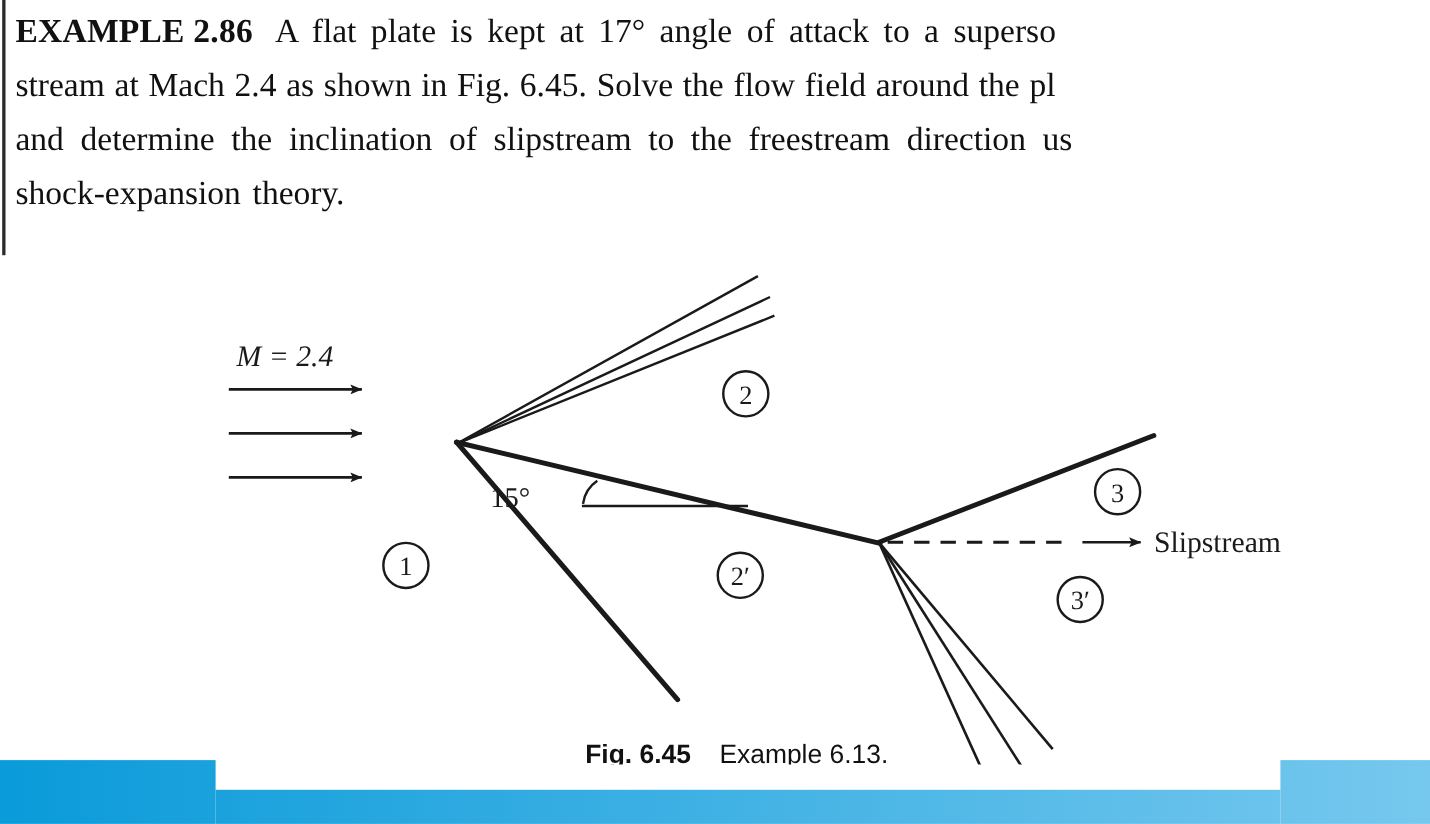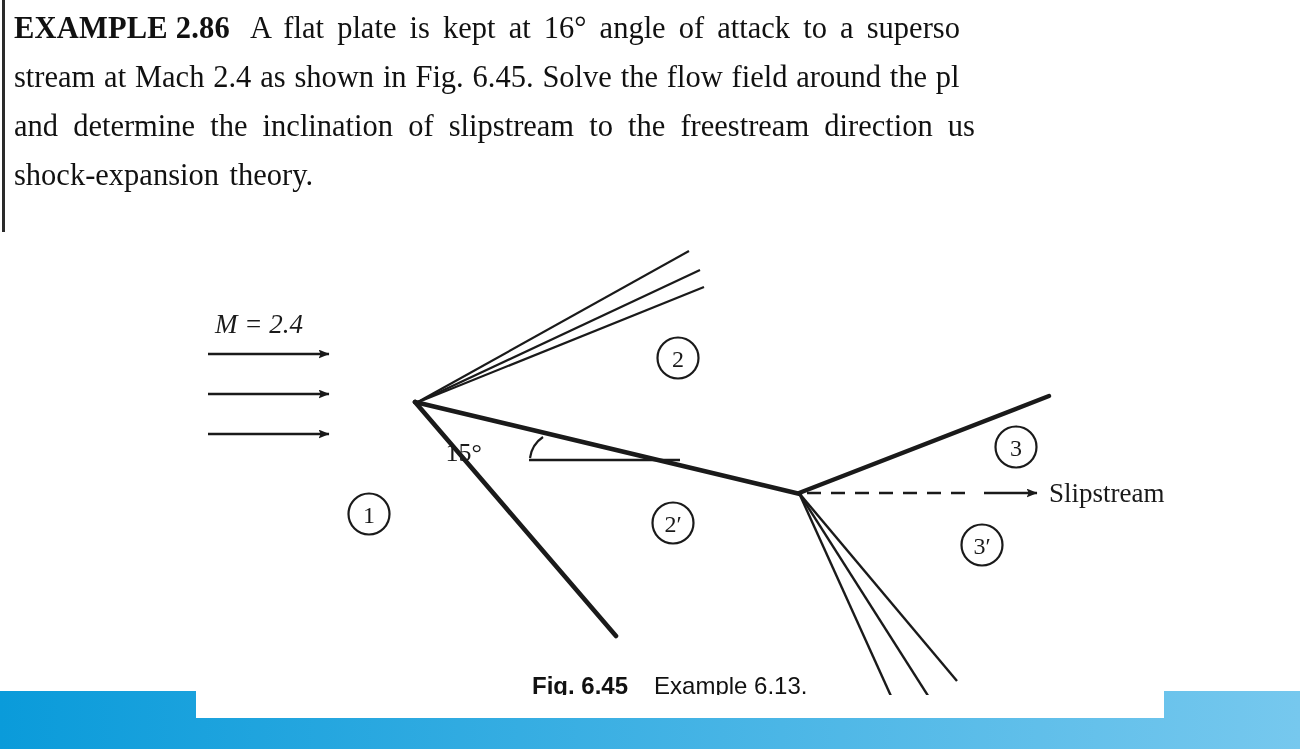"A flat plate is kept" span.justified { text: 16 -> 17 }
